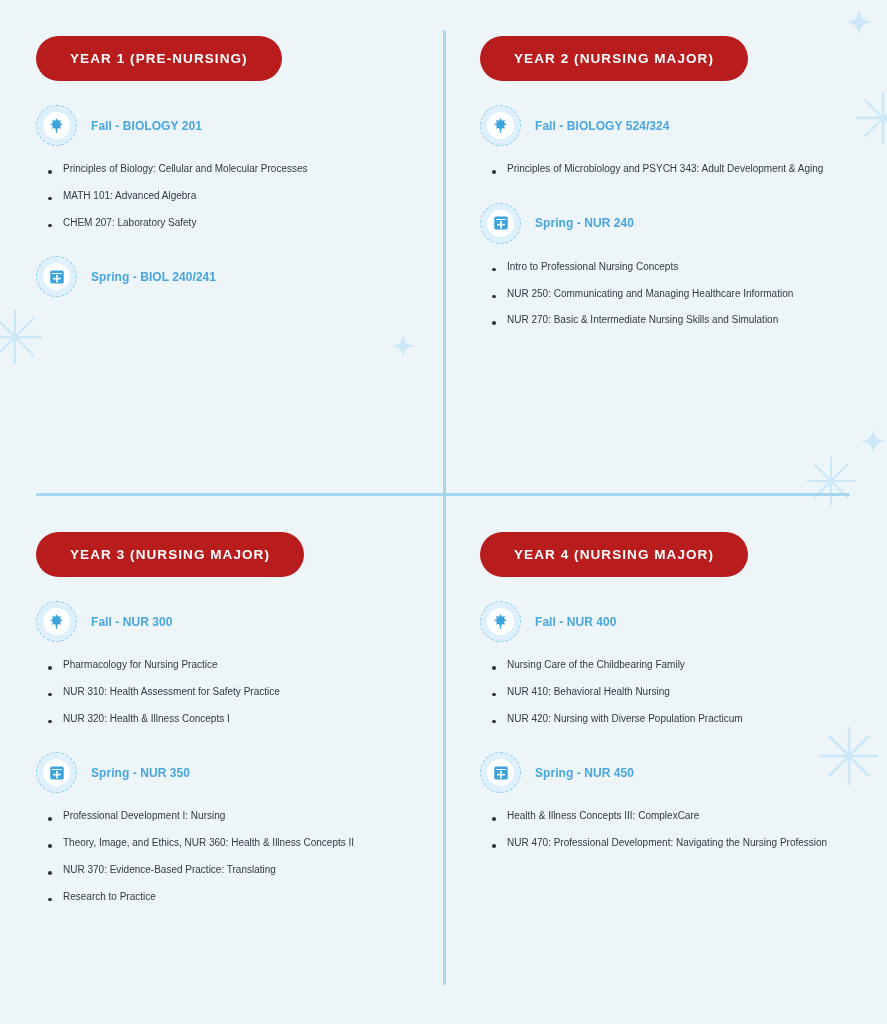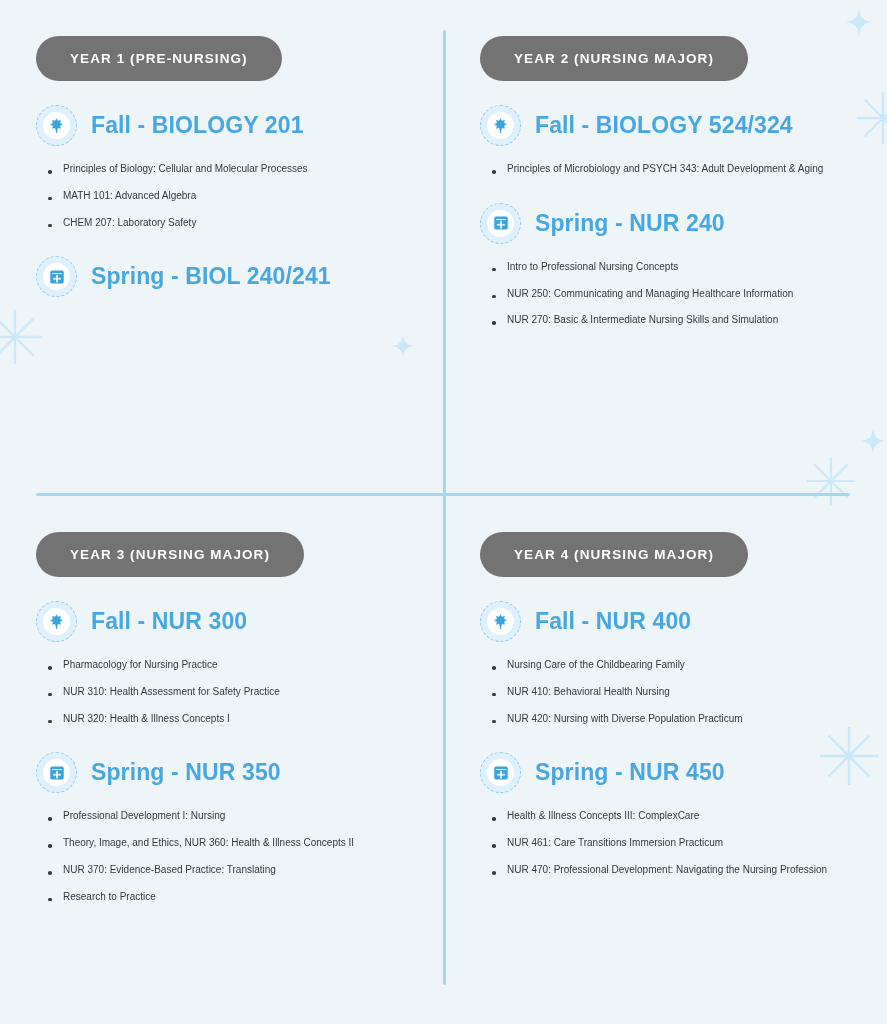"YEAR 1 (PRE-NURSING)" .year-pill { background: #737373 -> #b91c1c }
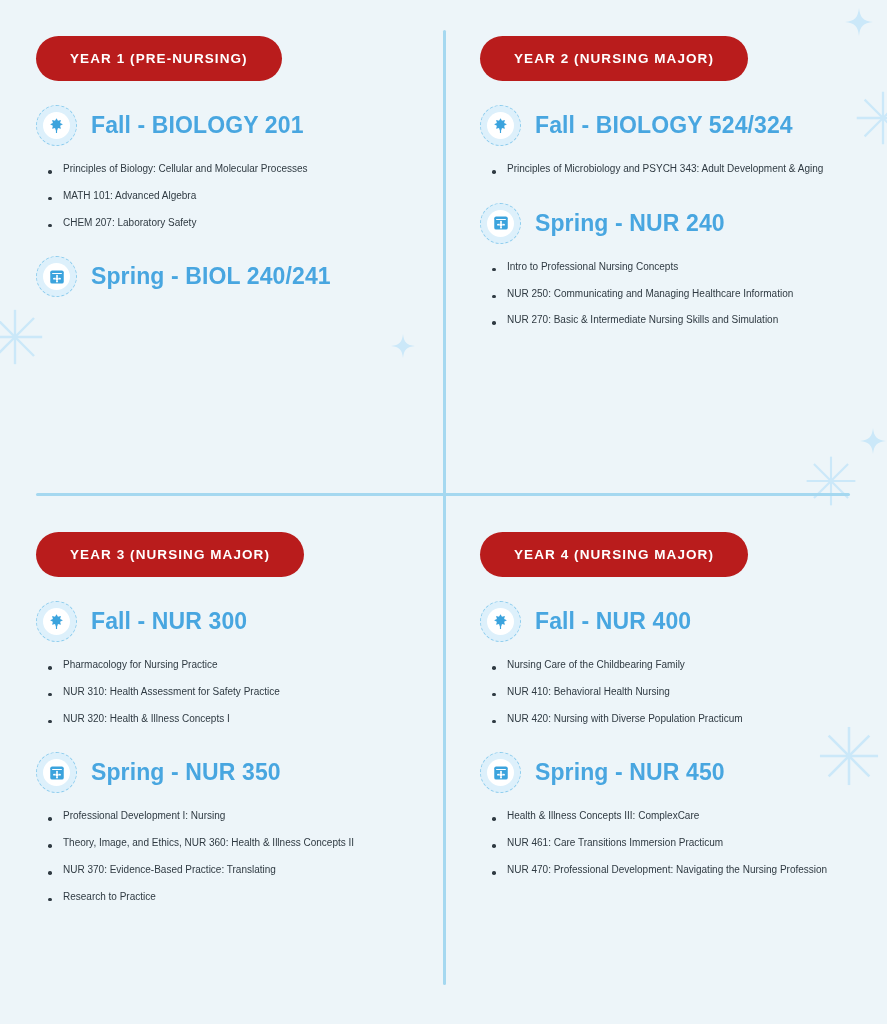"Fall - BIOLOGY 201" .term-title { font-size: 23px -> 12px }
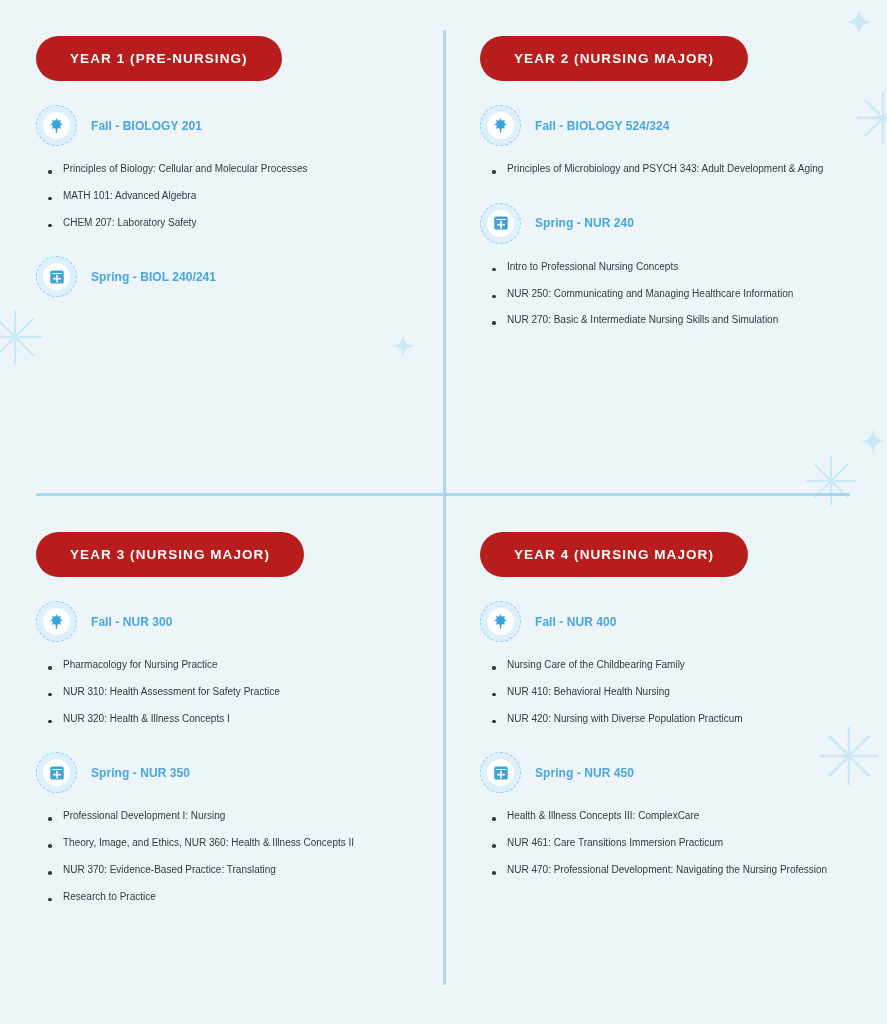"NUR 461: Care Transitions Immersion" li { html: <li> NUR 461: Care Transitions Immersion Practicum</li> -> none }
